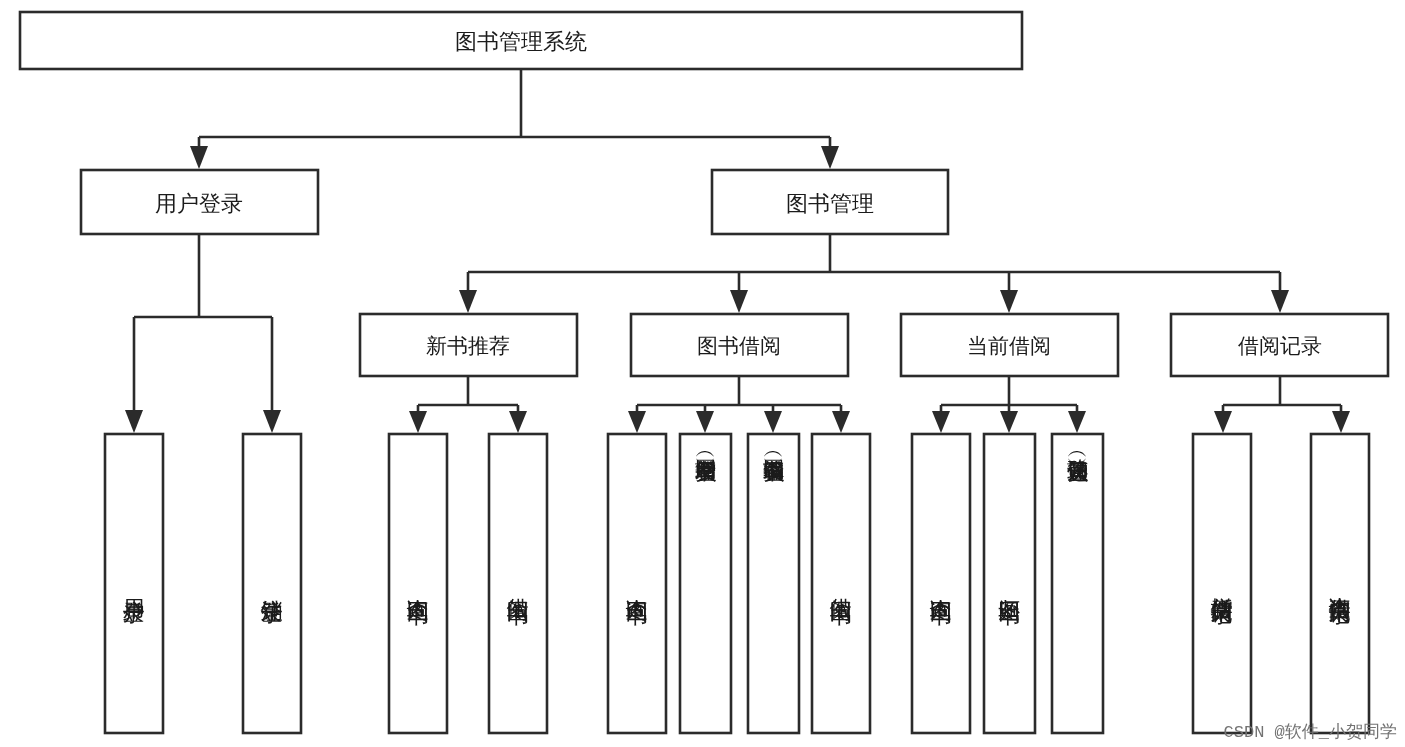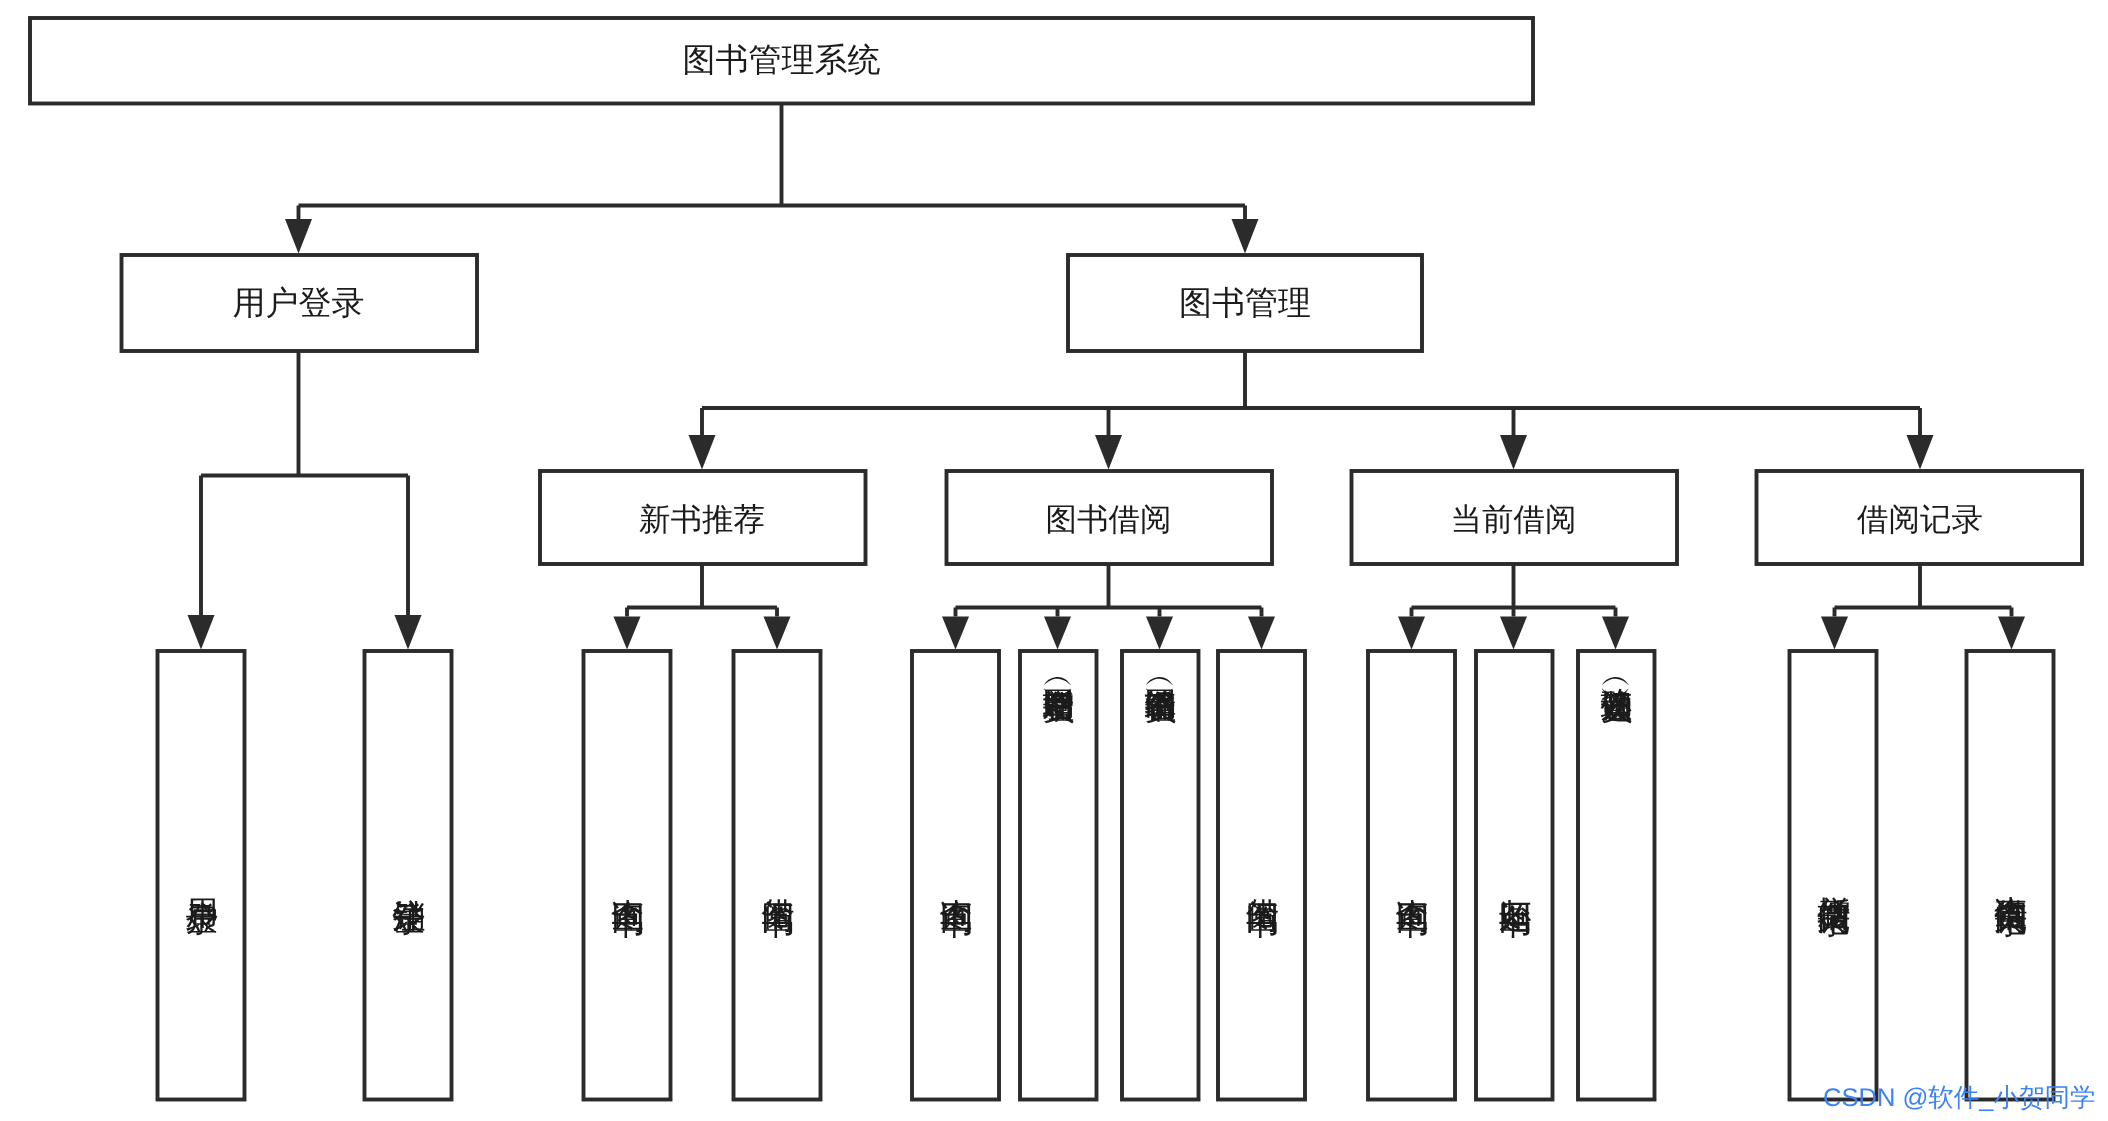"CSDN @软件_小贺同学" .watermark { color: #3b82f6 -> #737373; font-family: Liberation Sans, sans-serif -> Liberation Mono, monospace }
